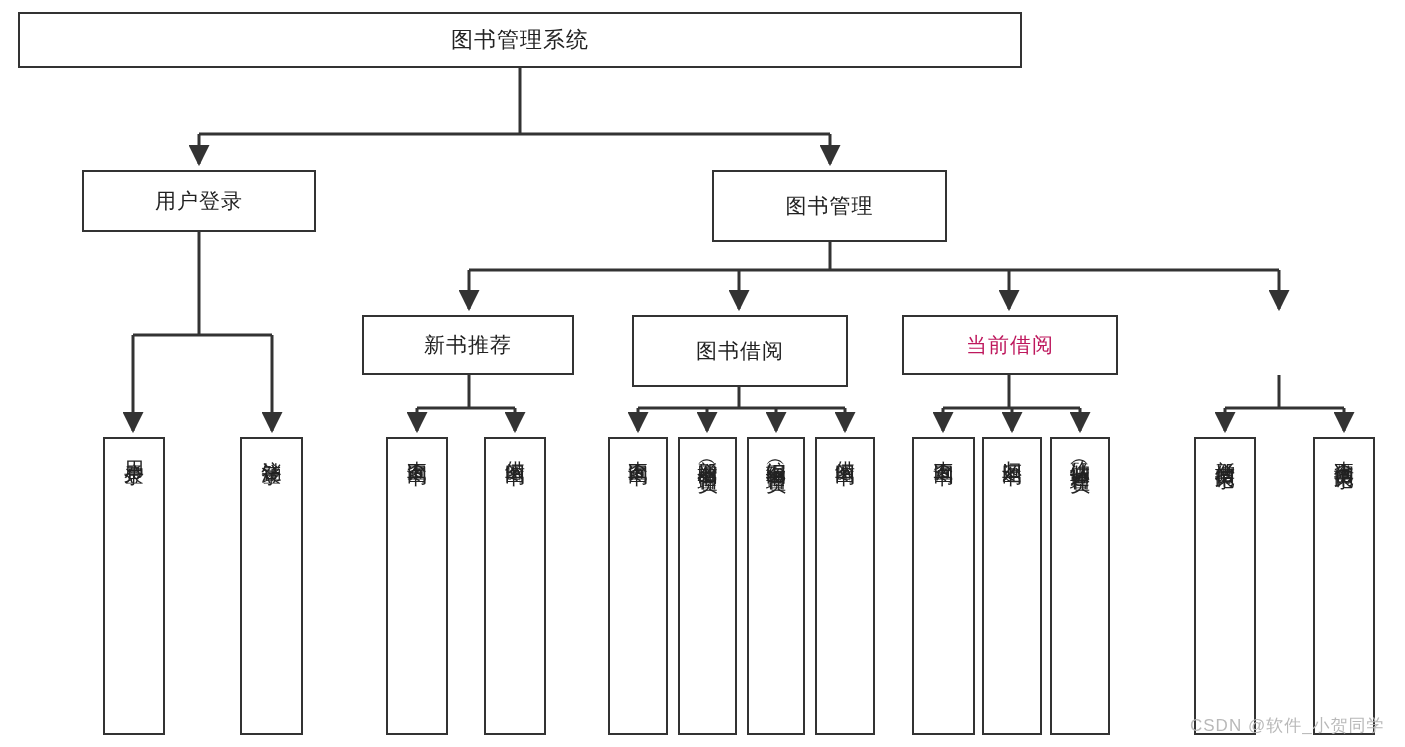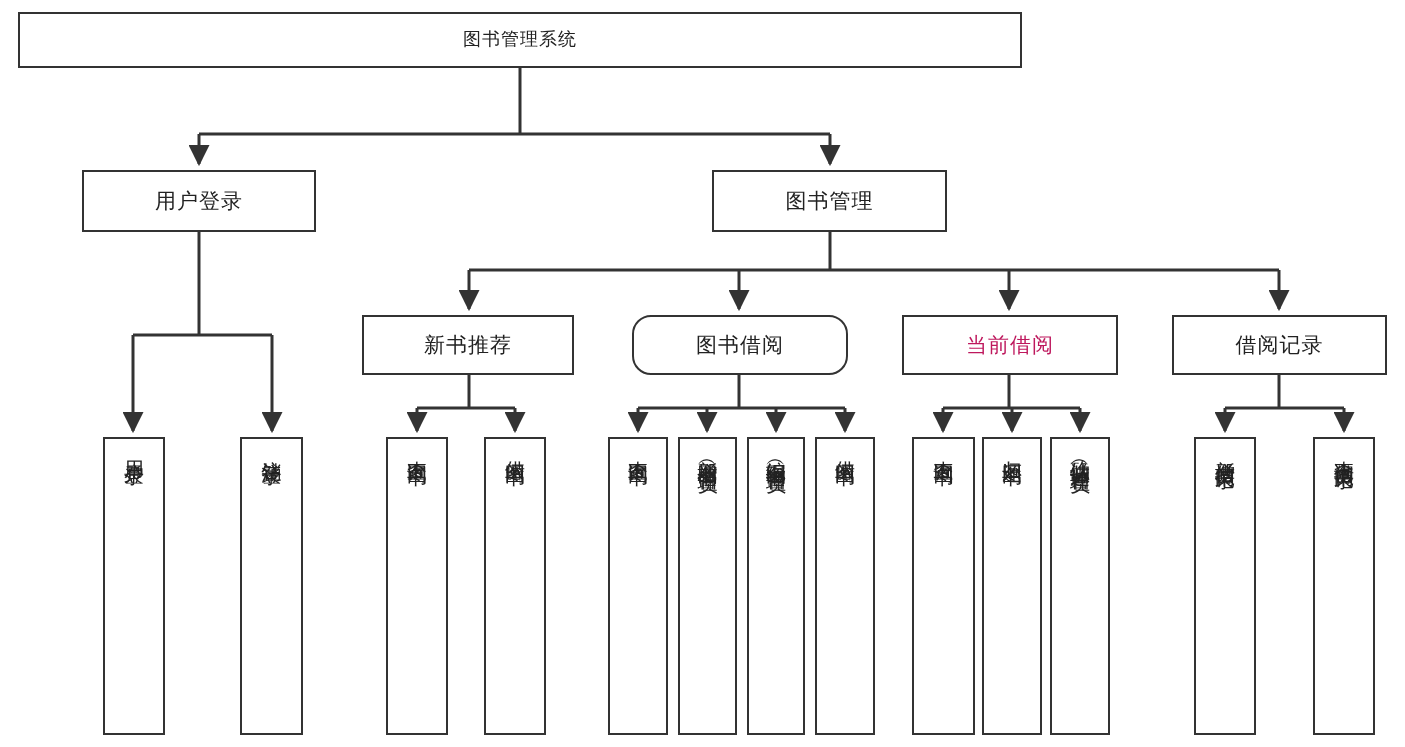"图书管理系统" .node-root .node-h { font-size: 18px -> 22px }
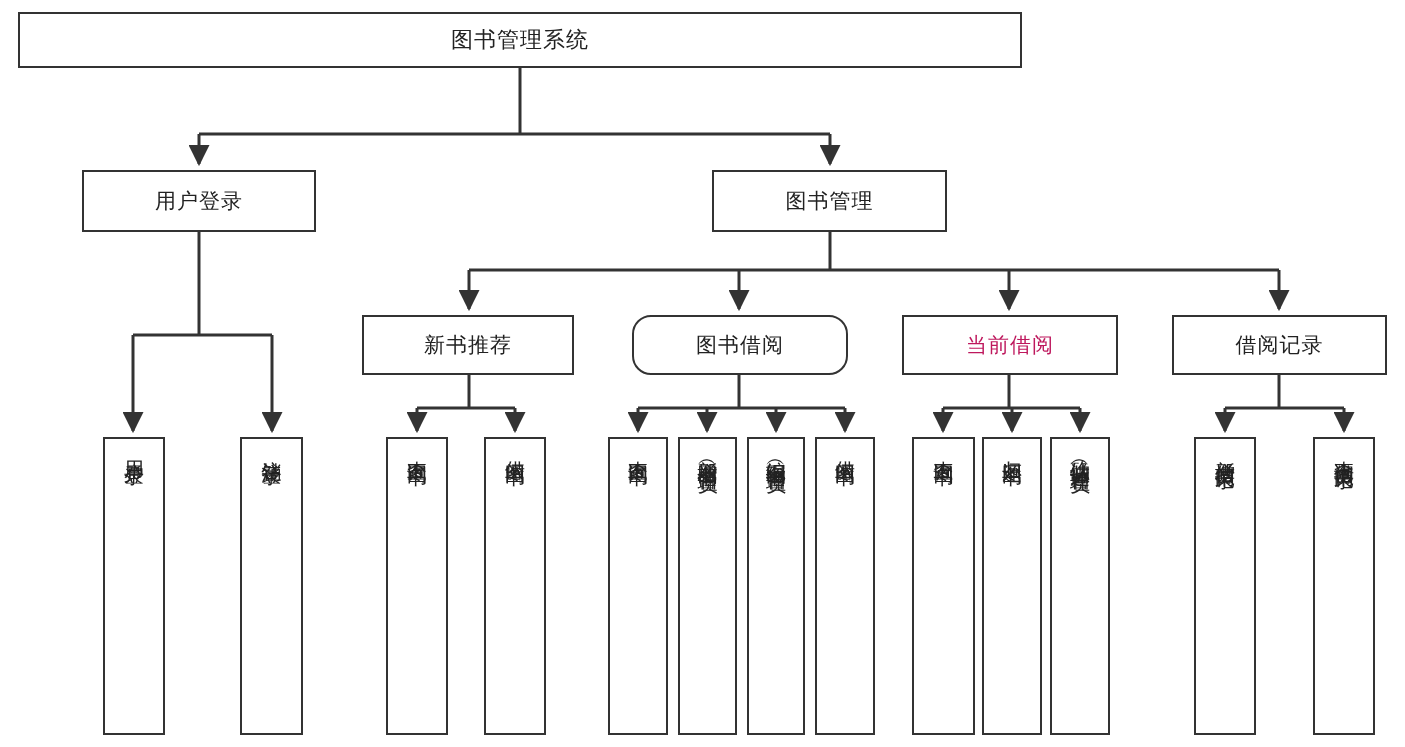"图书管理" div.node { height: 62px -> 72px }
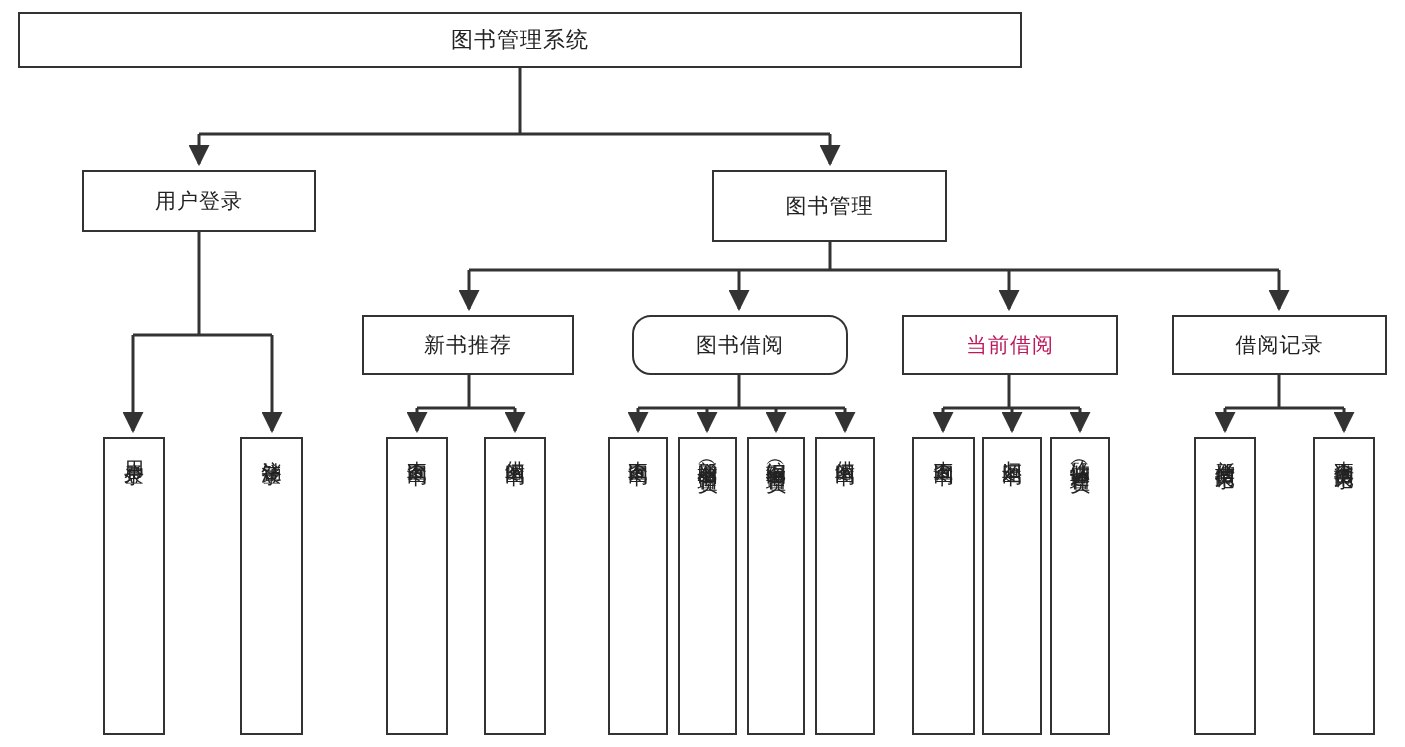"图书借阅" div.node { border-radius: 19px -> none; height: 60px -> 72px }
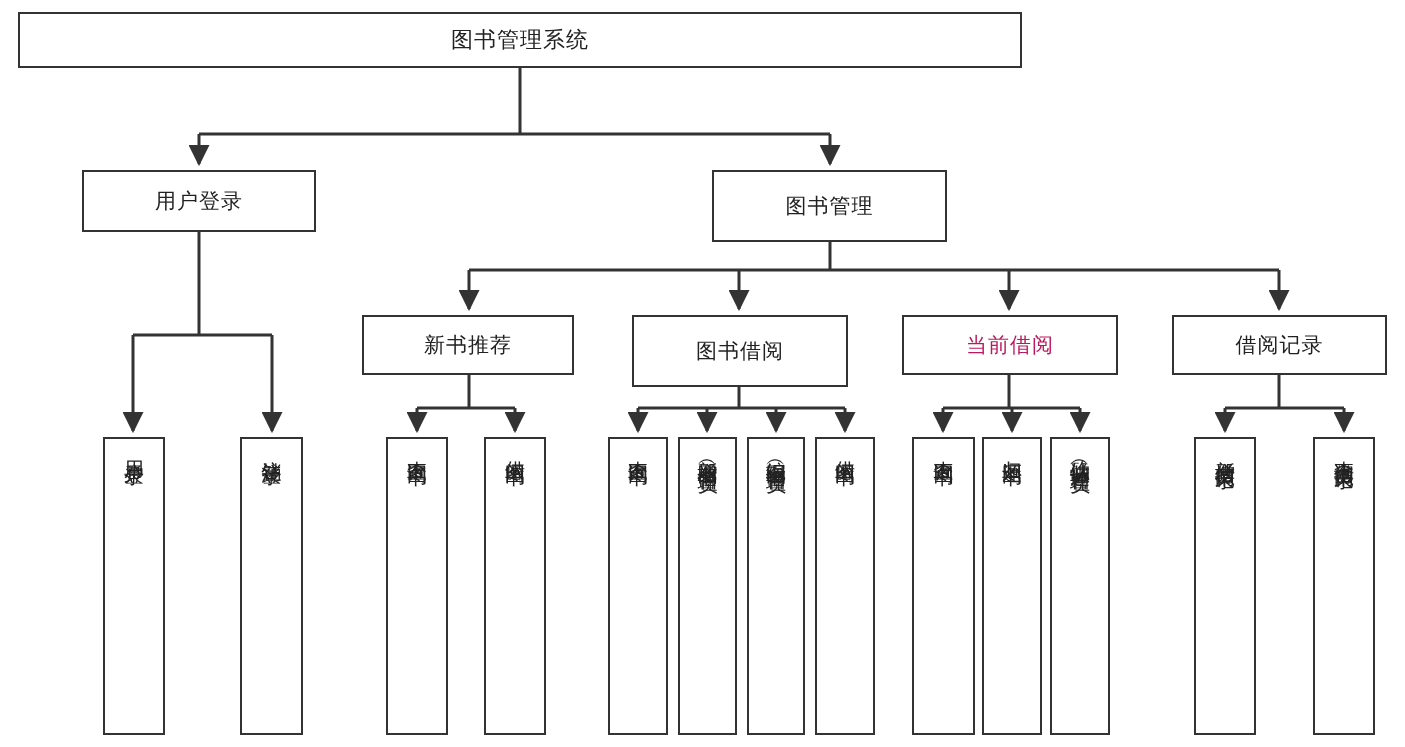"借阅记录" div.node { html: <div> <span>借阅记录</span> </div> -> none }
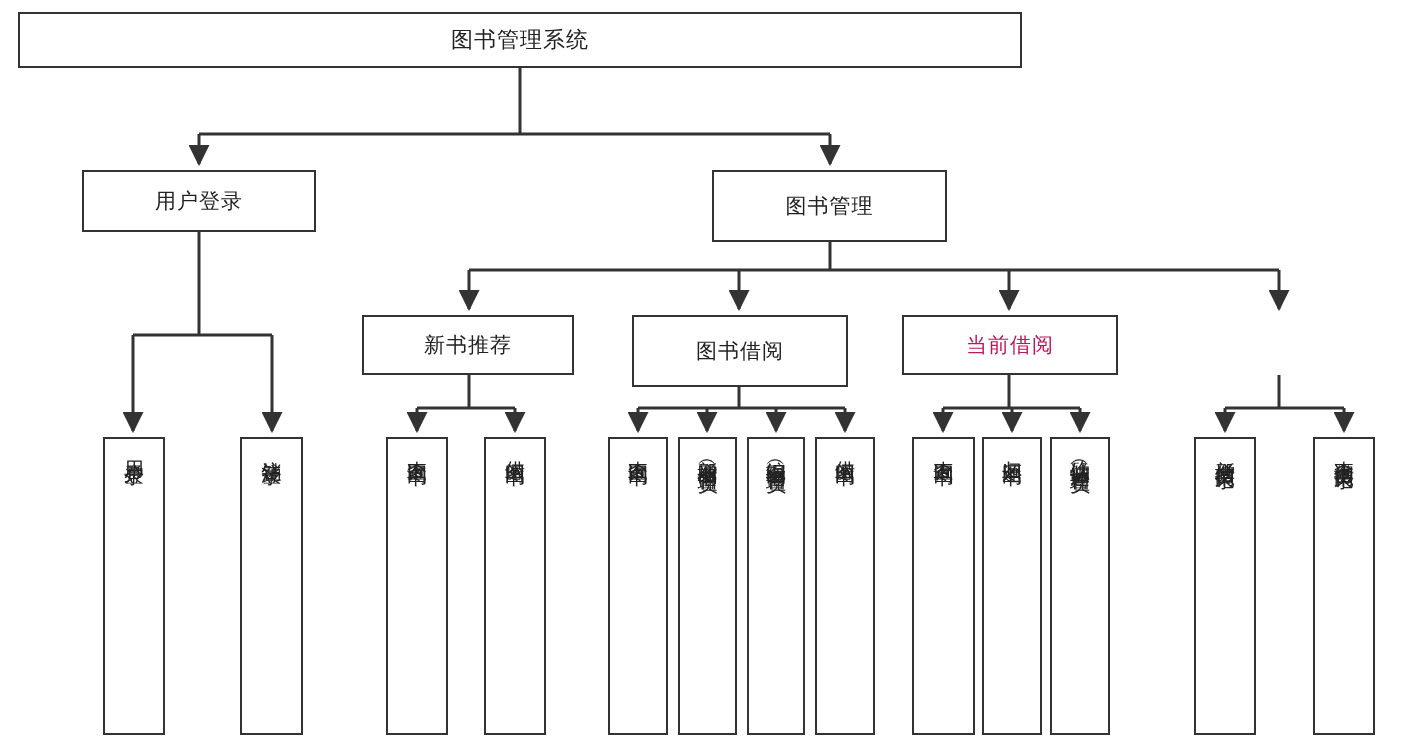"CSDN @软件_小贺同学" div.watermark { html: none -> <div>CSDN @软件_小贺同学</div> }
